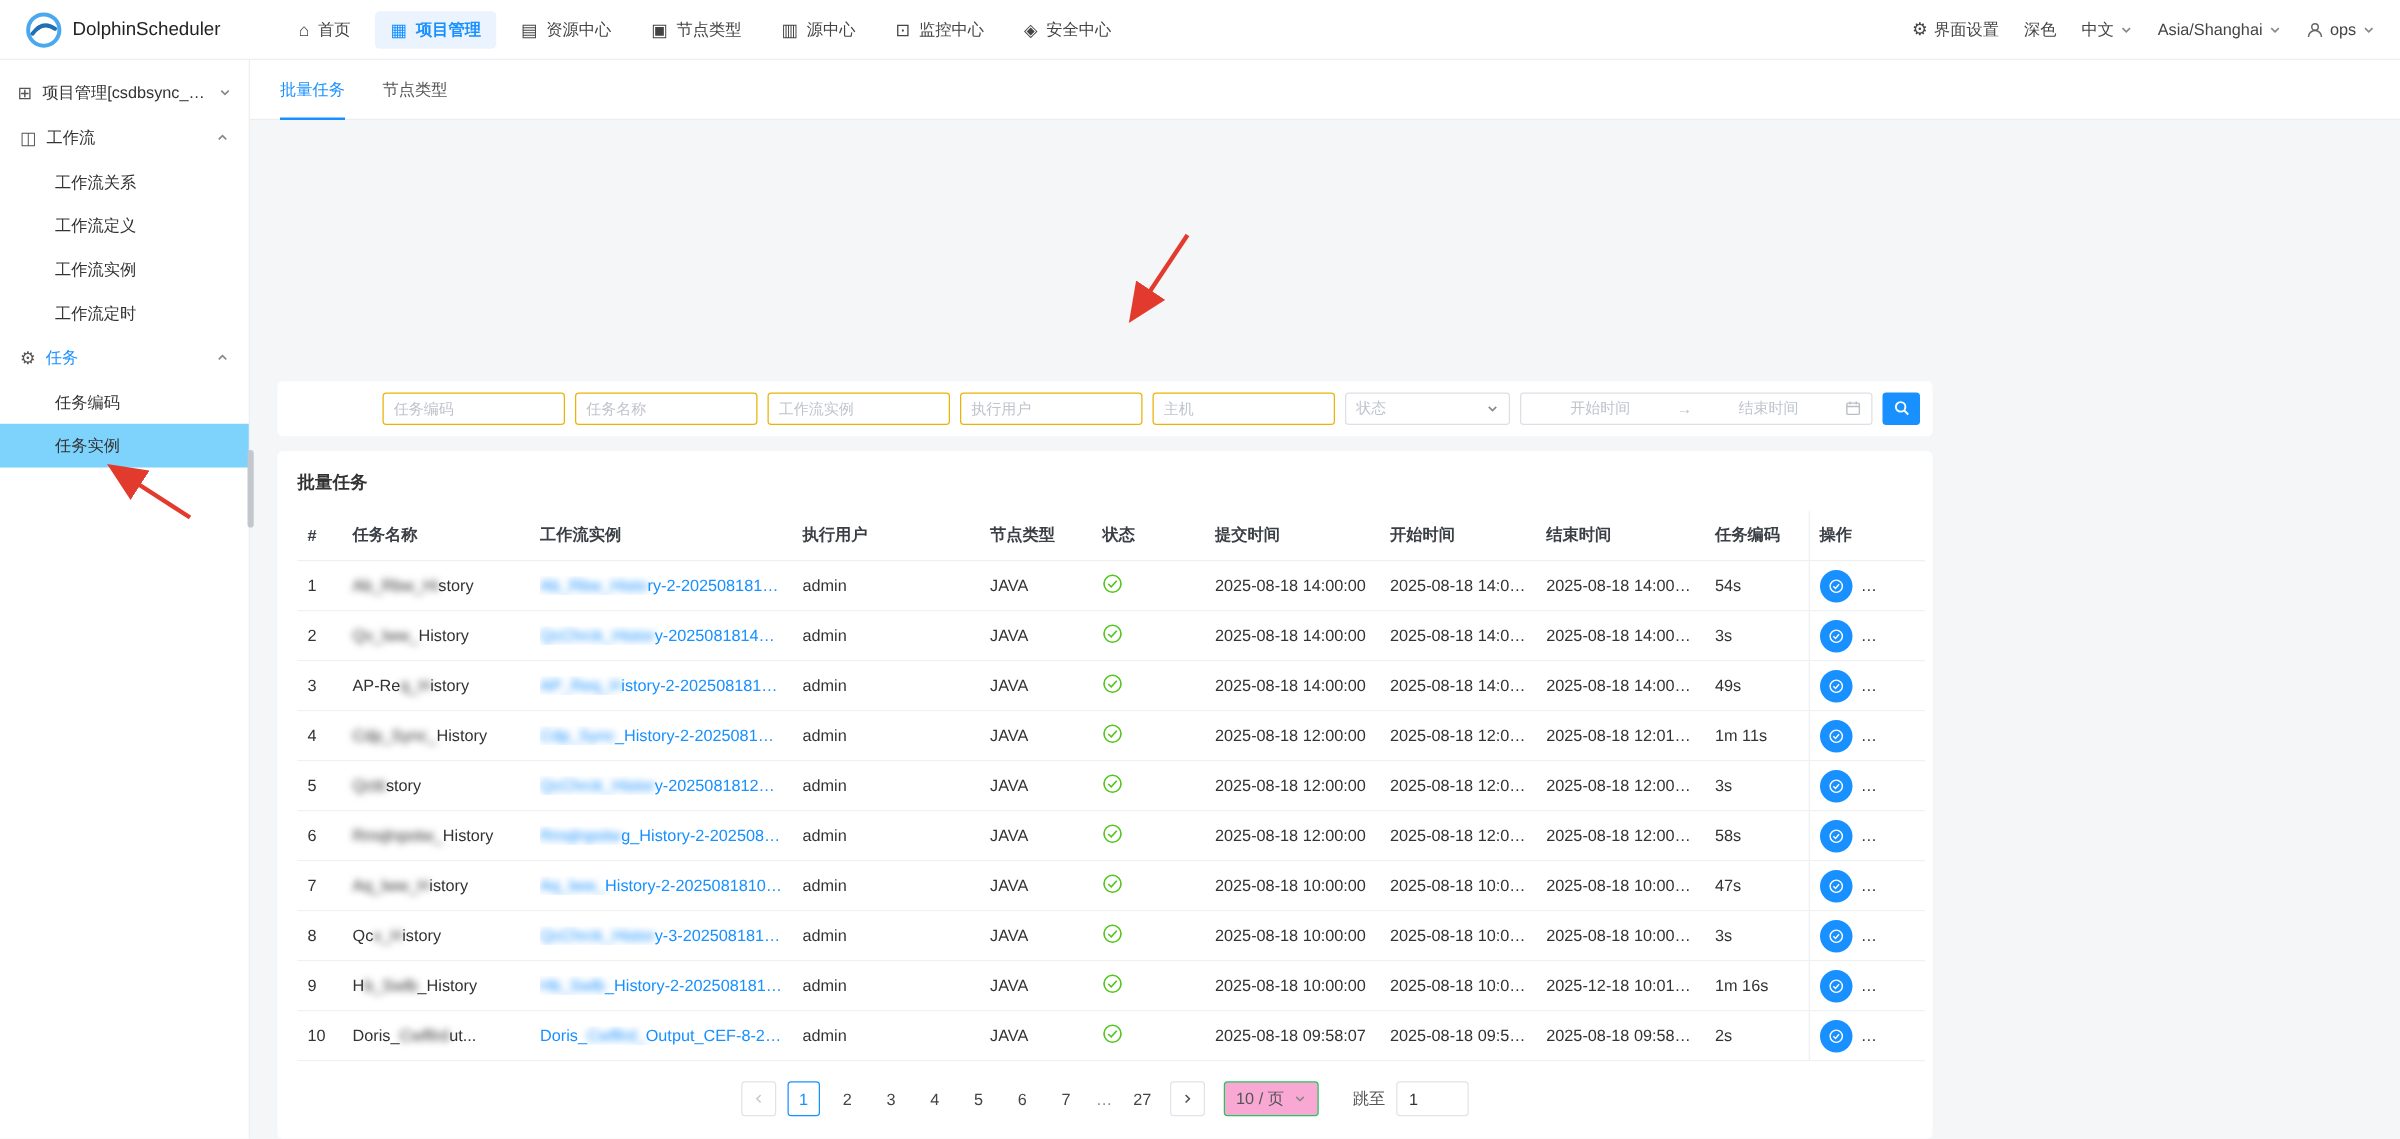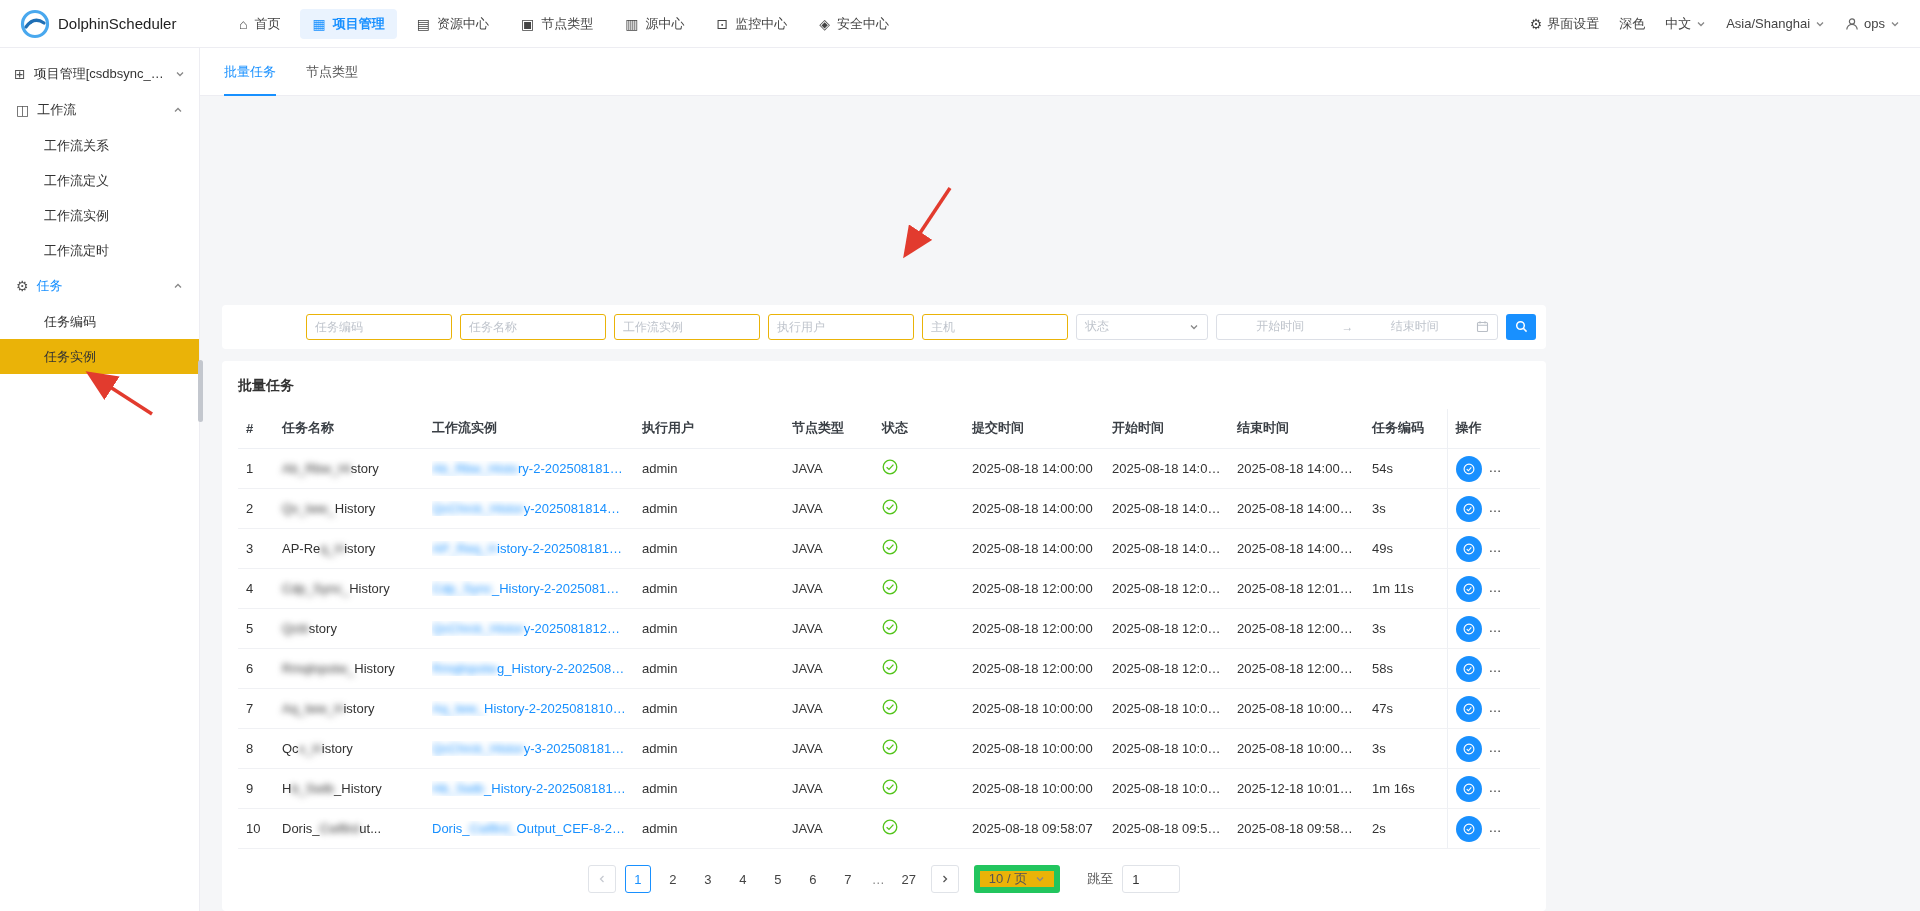"任务实例" .child-item.selected { background: #eab308 -> #7dd3fc }
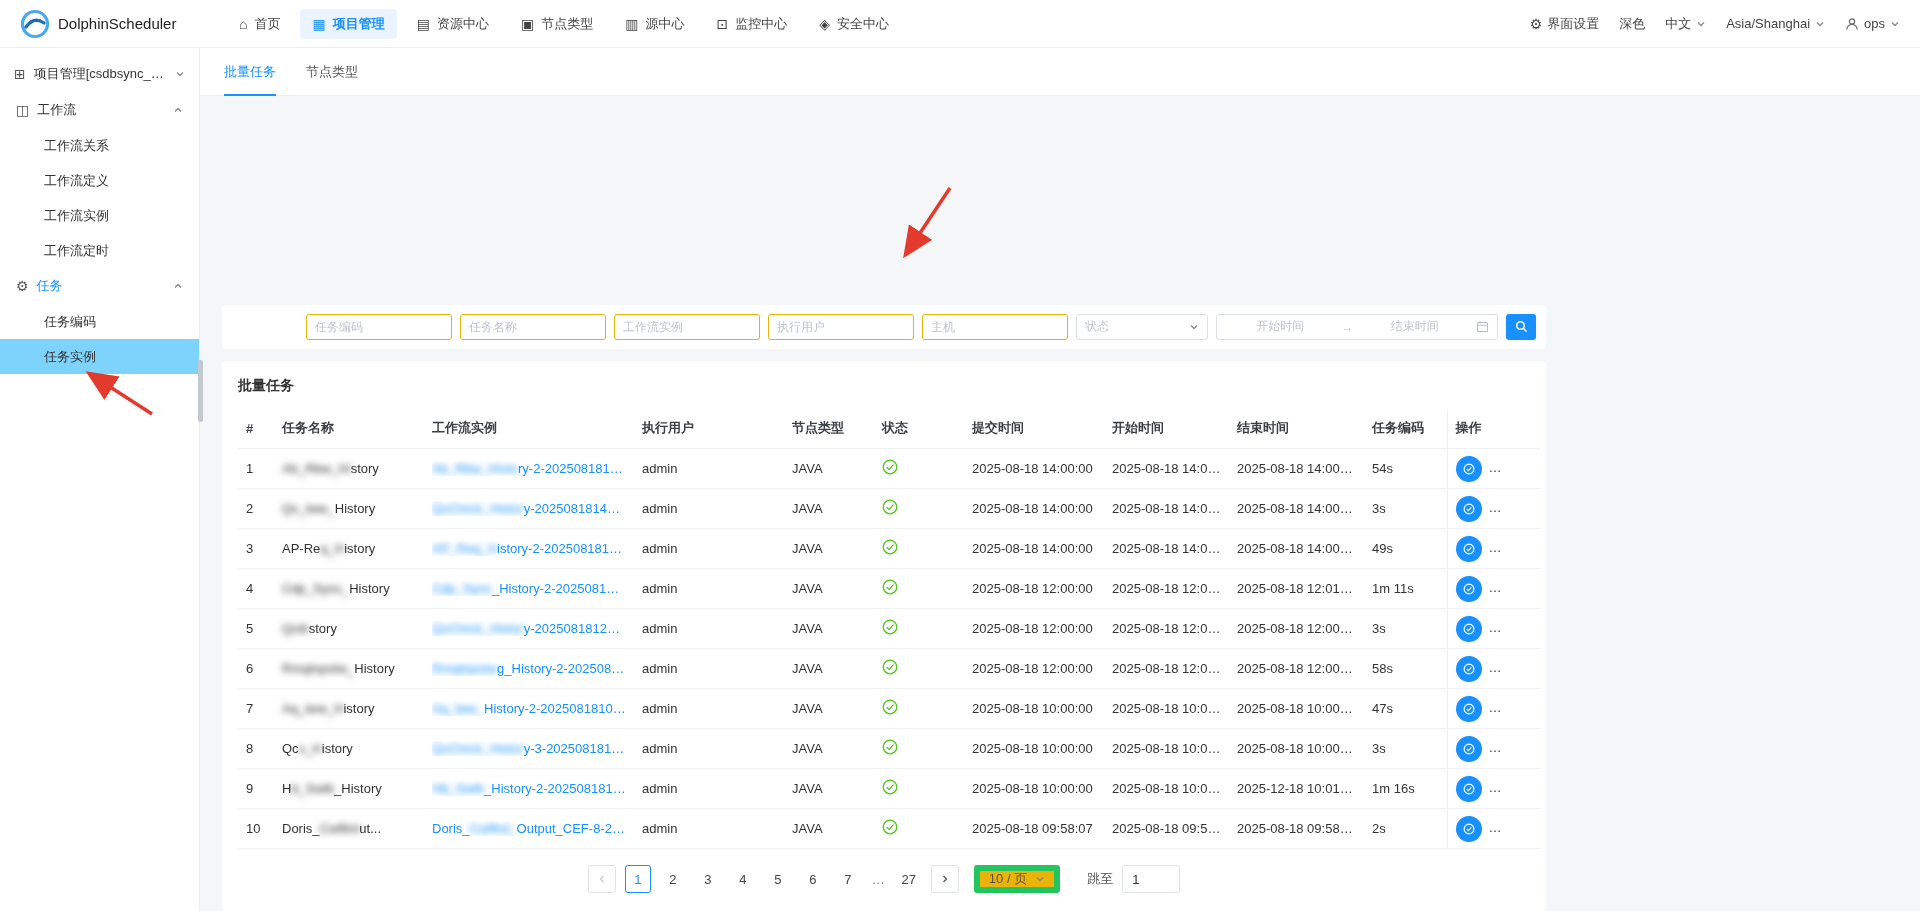"10 / 页" .pg-size { background: #eab308 -> #f9a8d4; border: 6px solid #22c55e -> 1px solid #22c55e }
